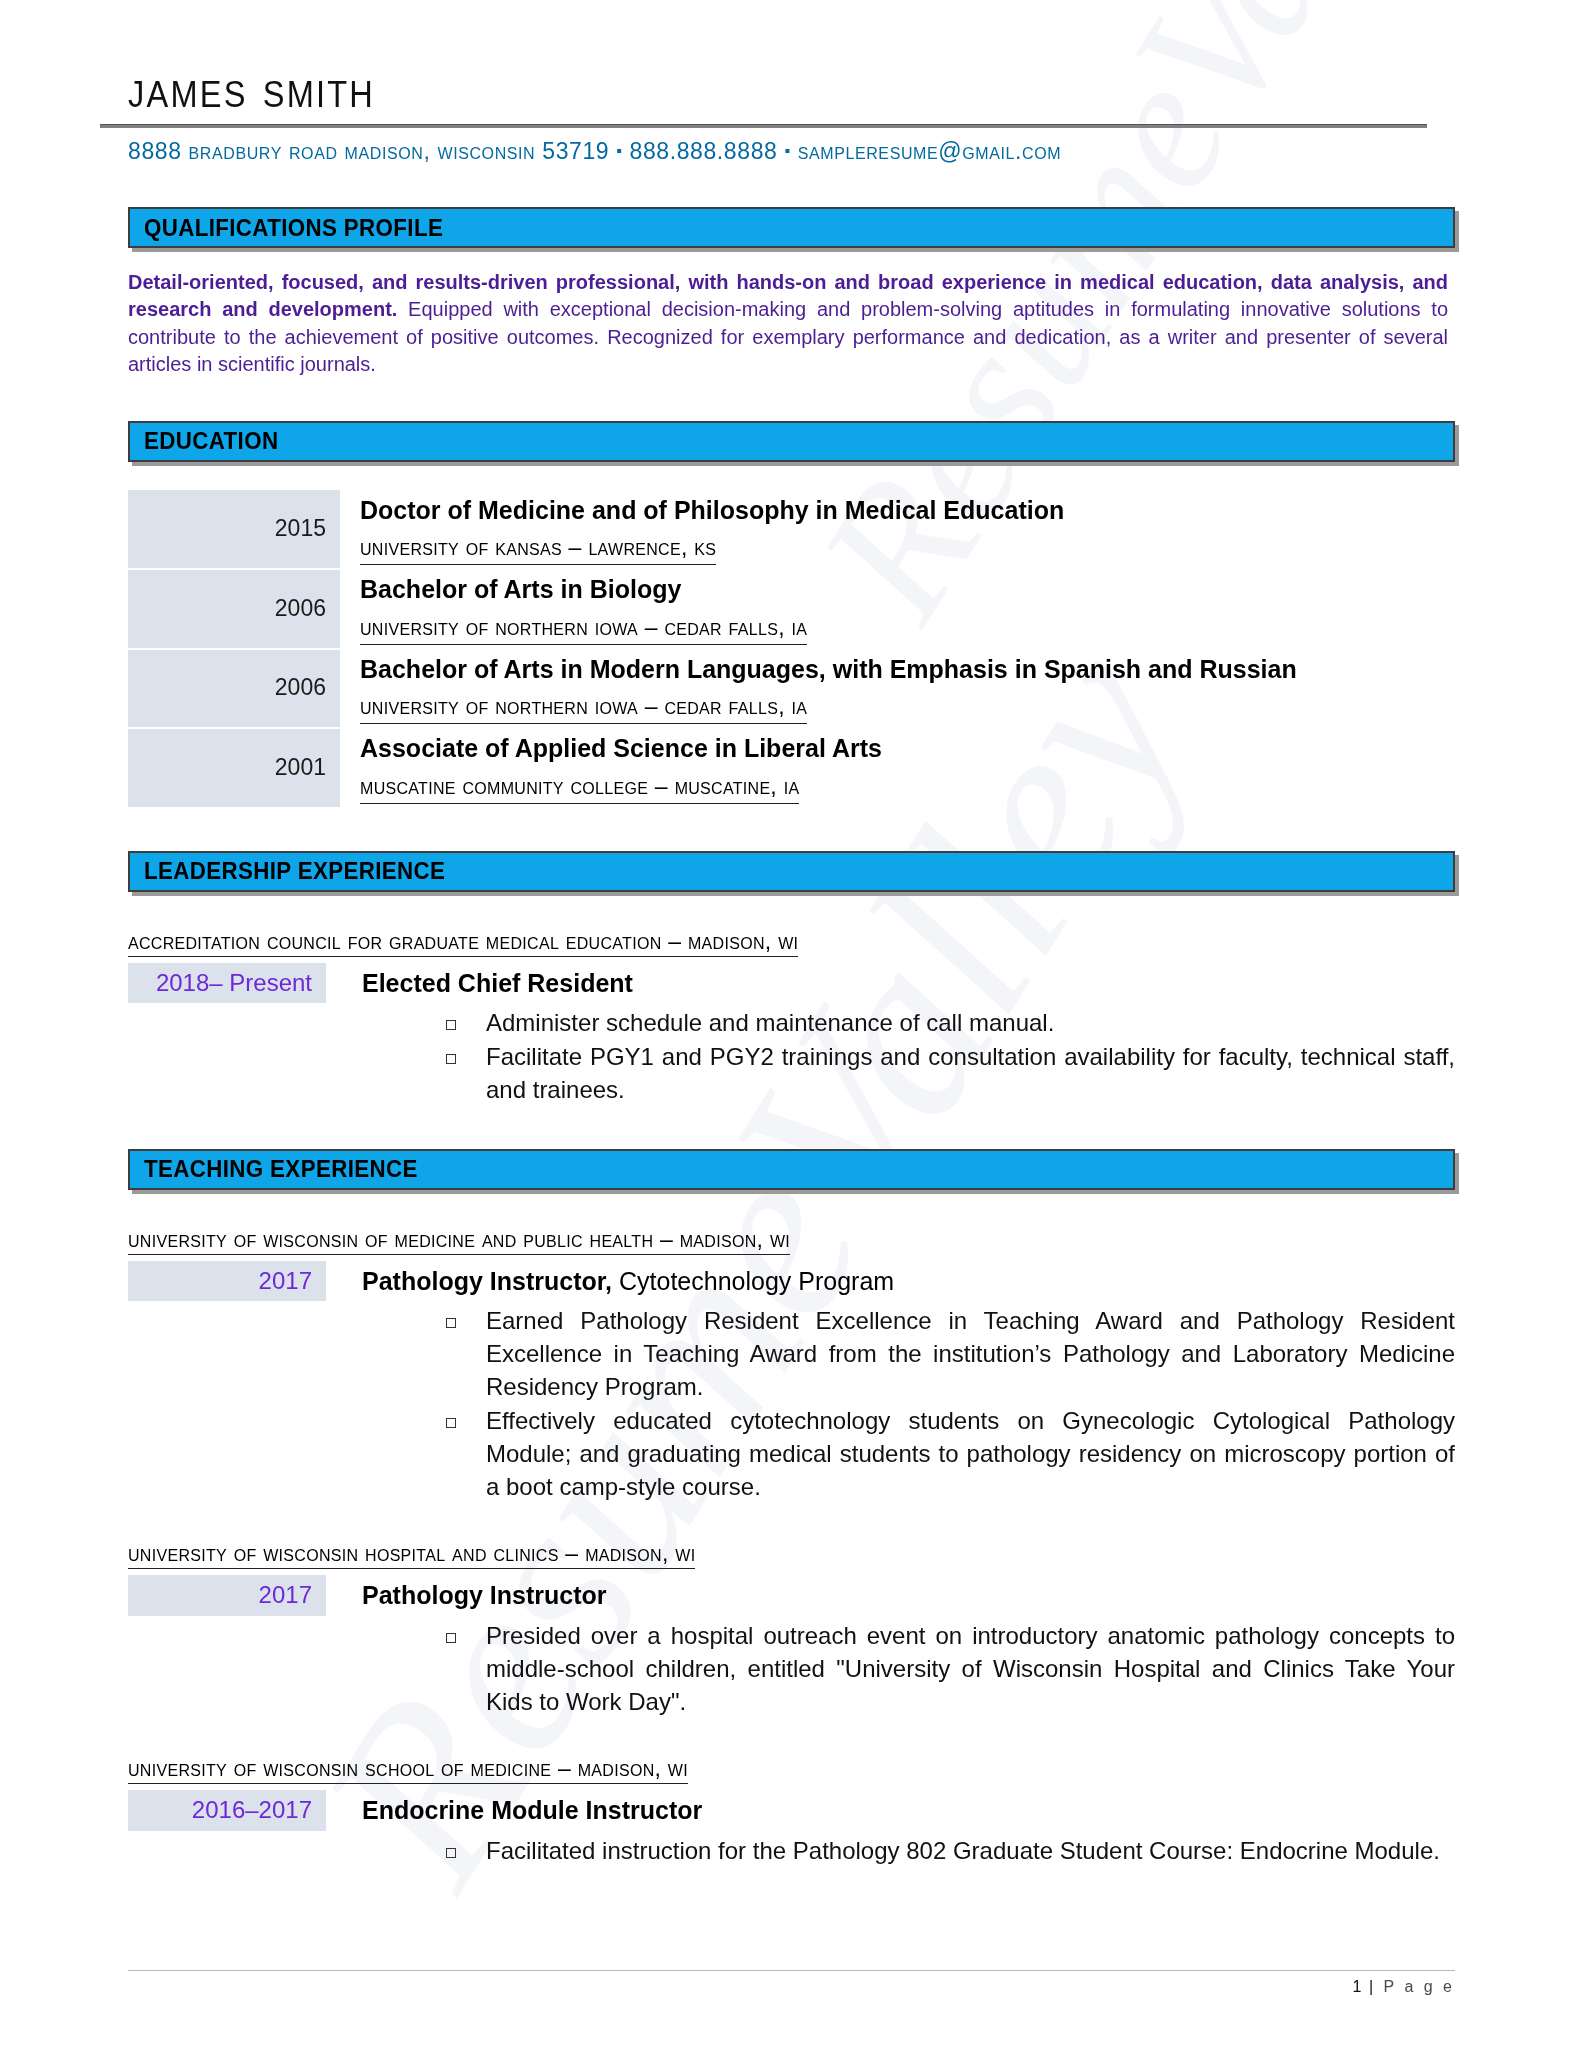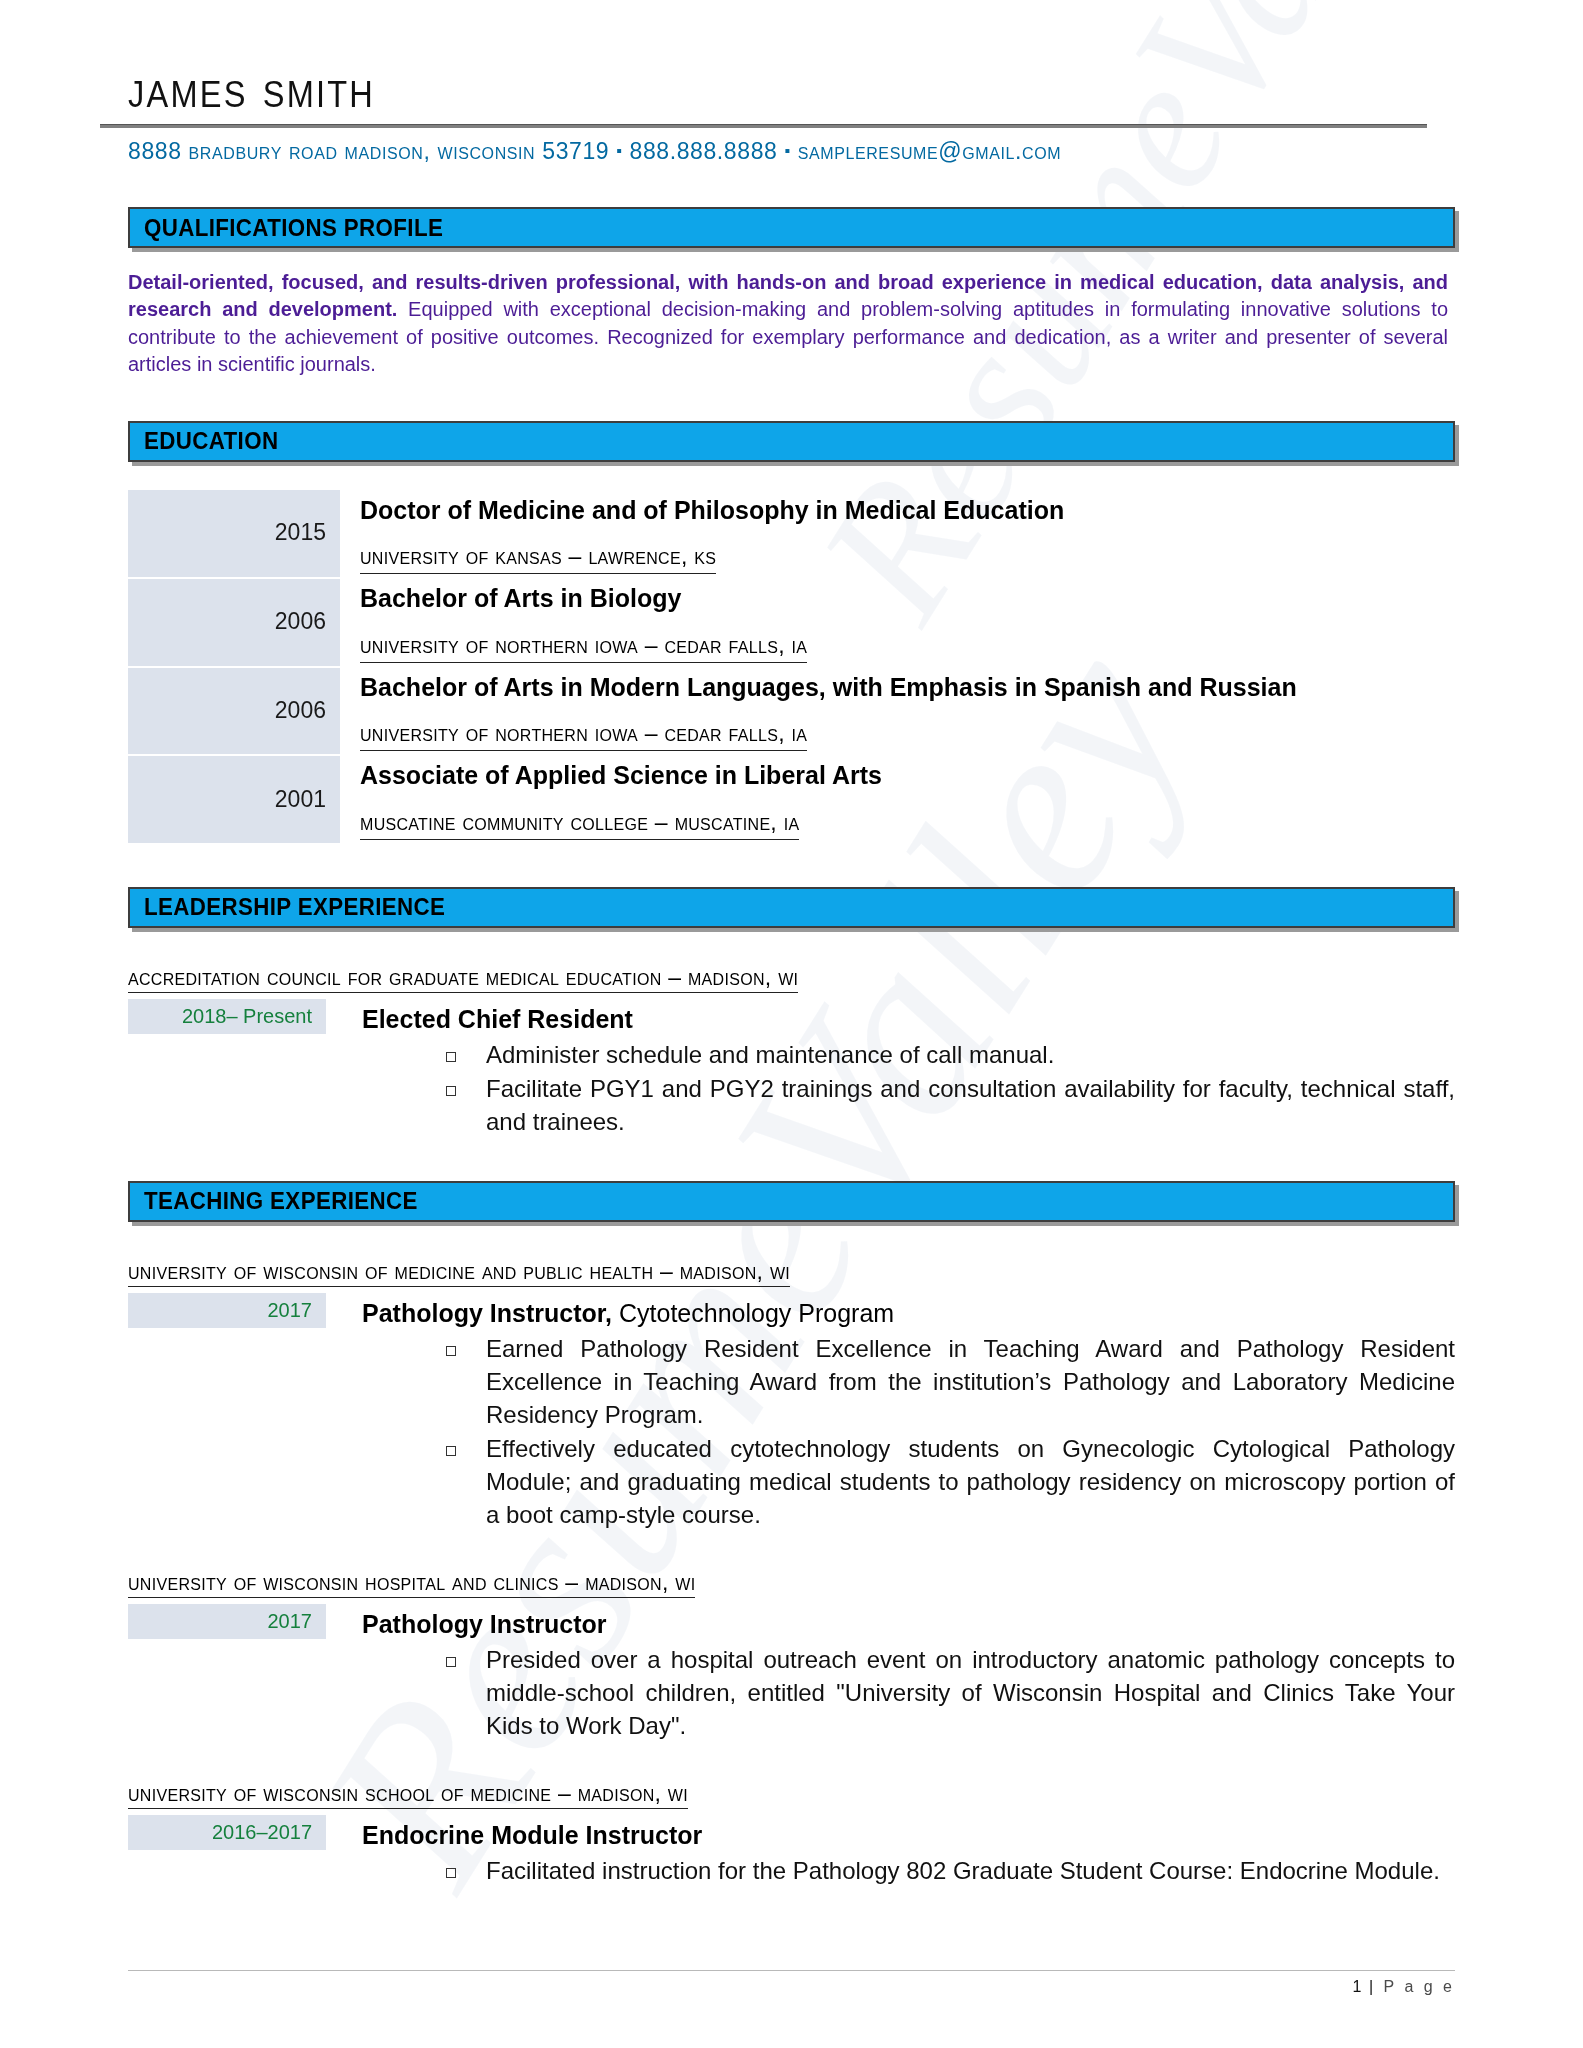"university of kansas – lawrence," .school { margin-top: 15px -> 6px }
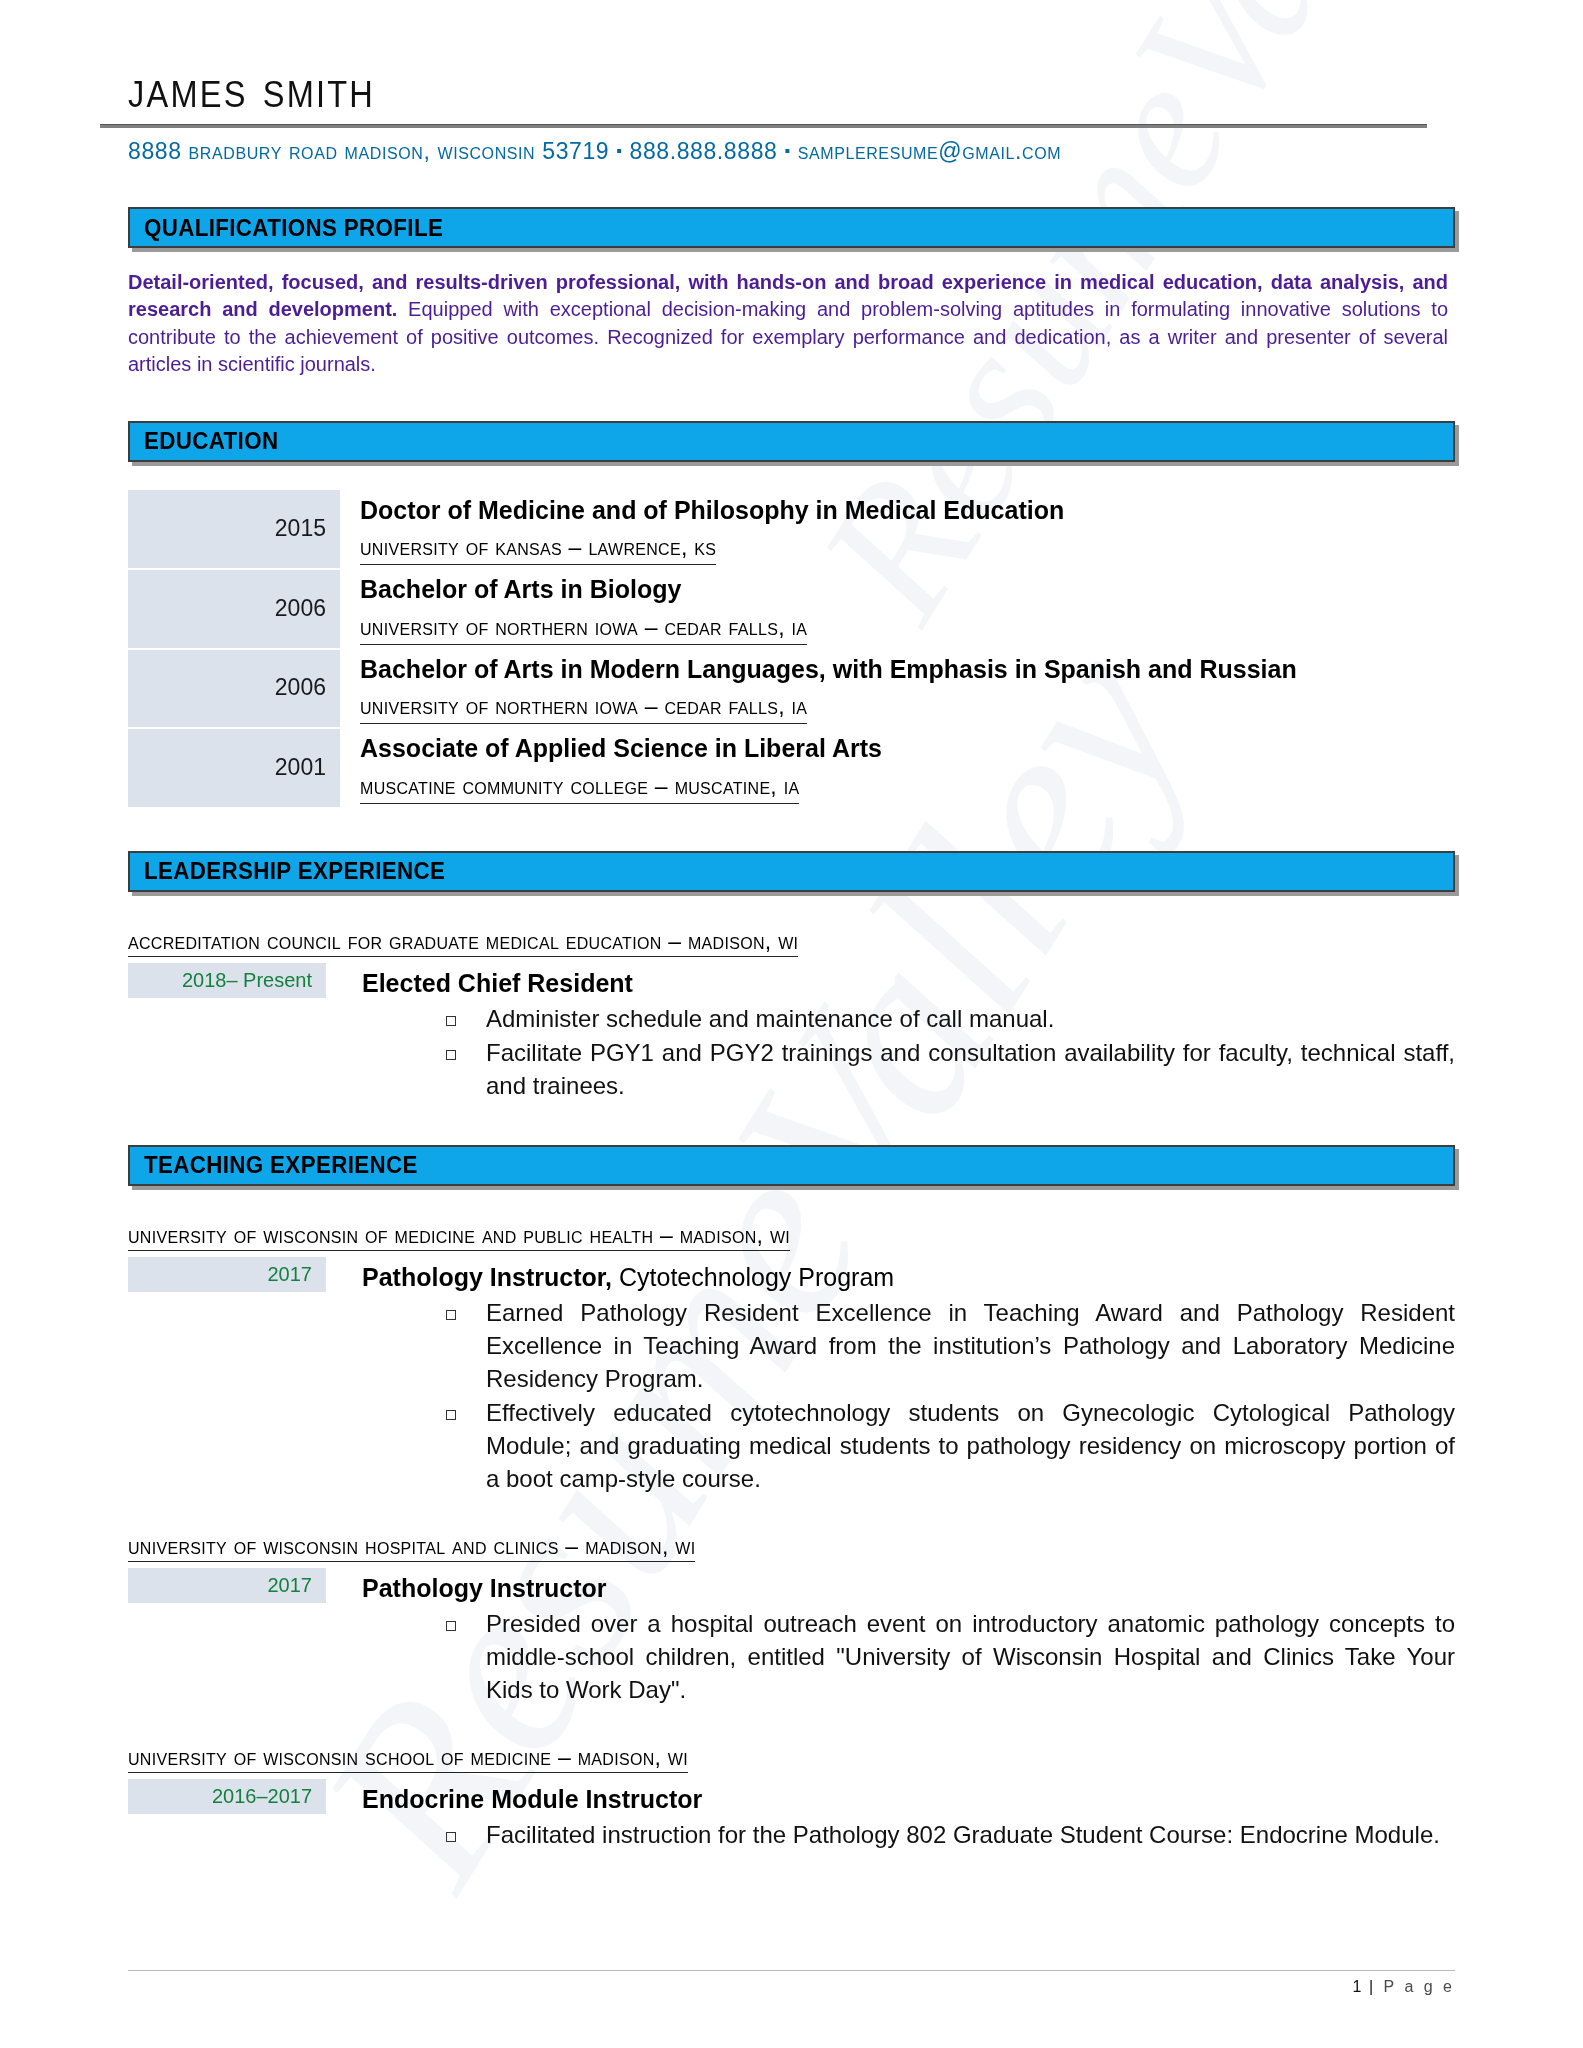"2018– Present" .role-year { color: #15803d -> #6d28d9; font-size: 20px -> 24px }
